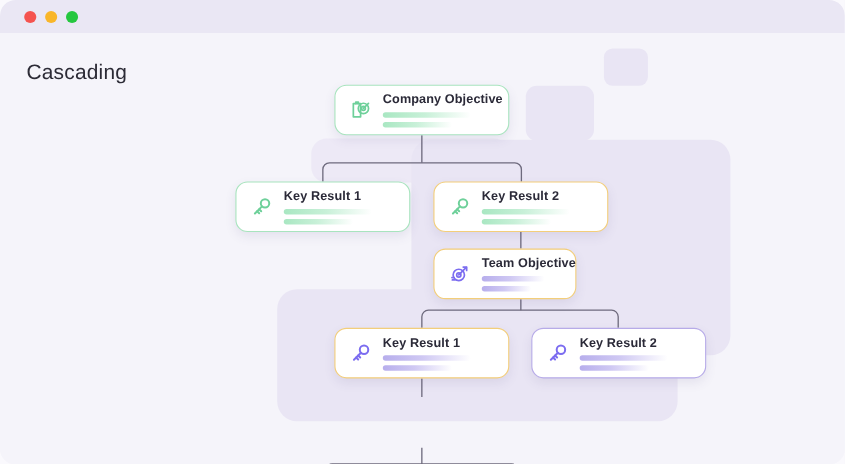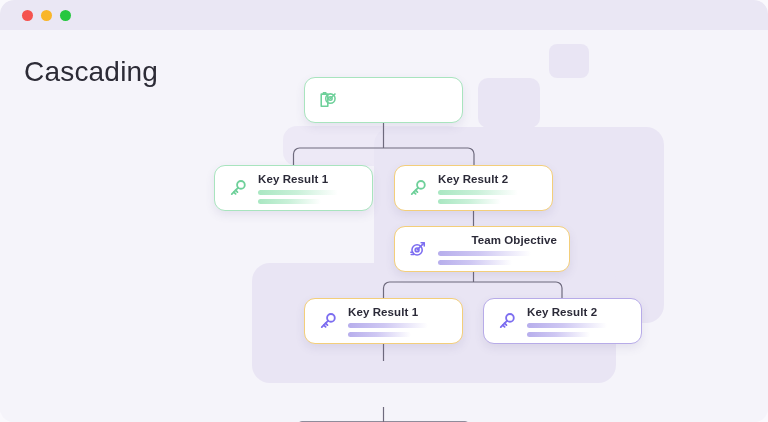"Cascading" .page-title { font-size: 28px -> 19px }
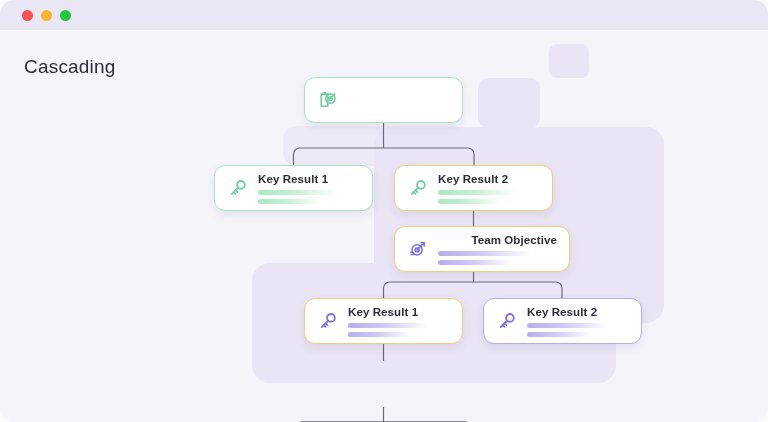"Company Objective" div.card-body { html: none -> <div> <div>Company Objective</div> <div></div> <div></div> </div> }
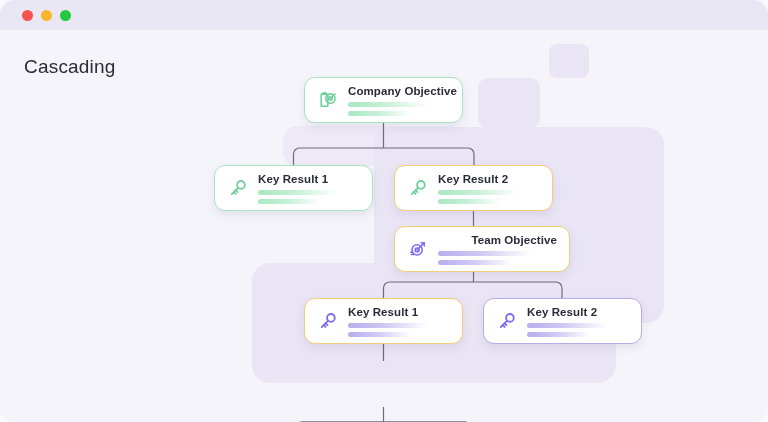"Team Objective" #card-team { width: 176px -> 130px }
